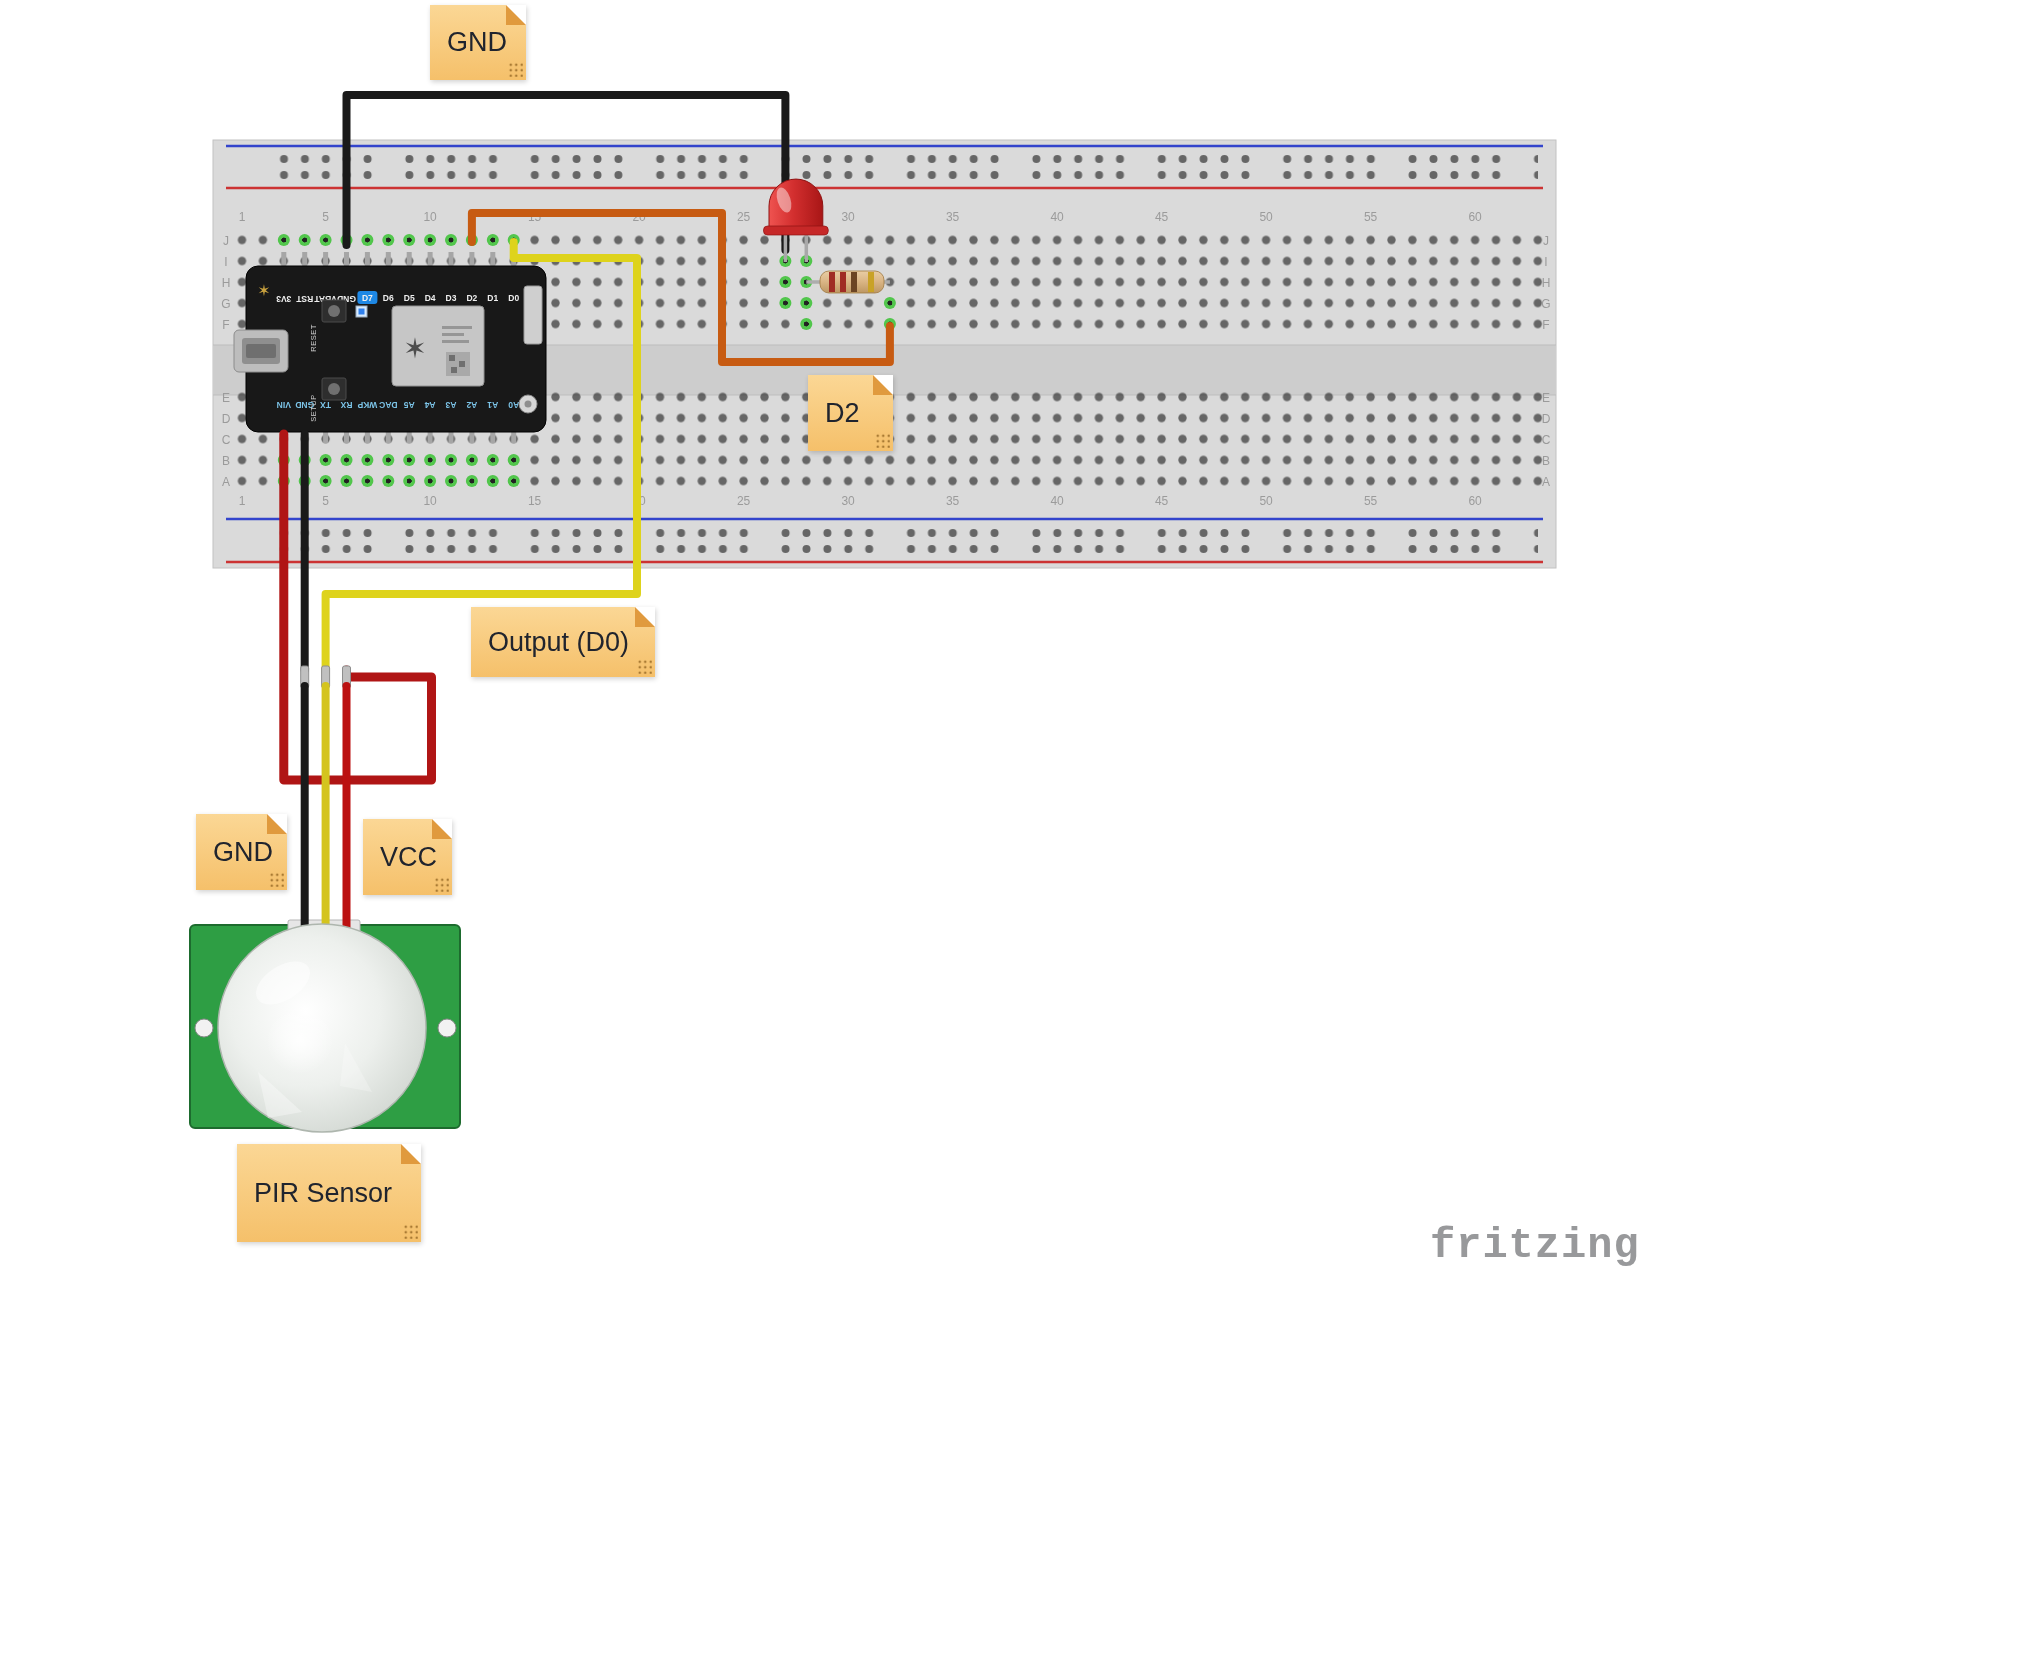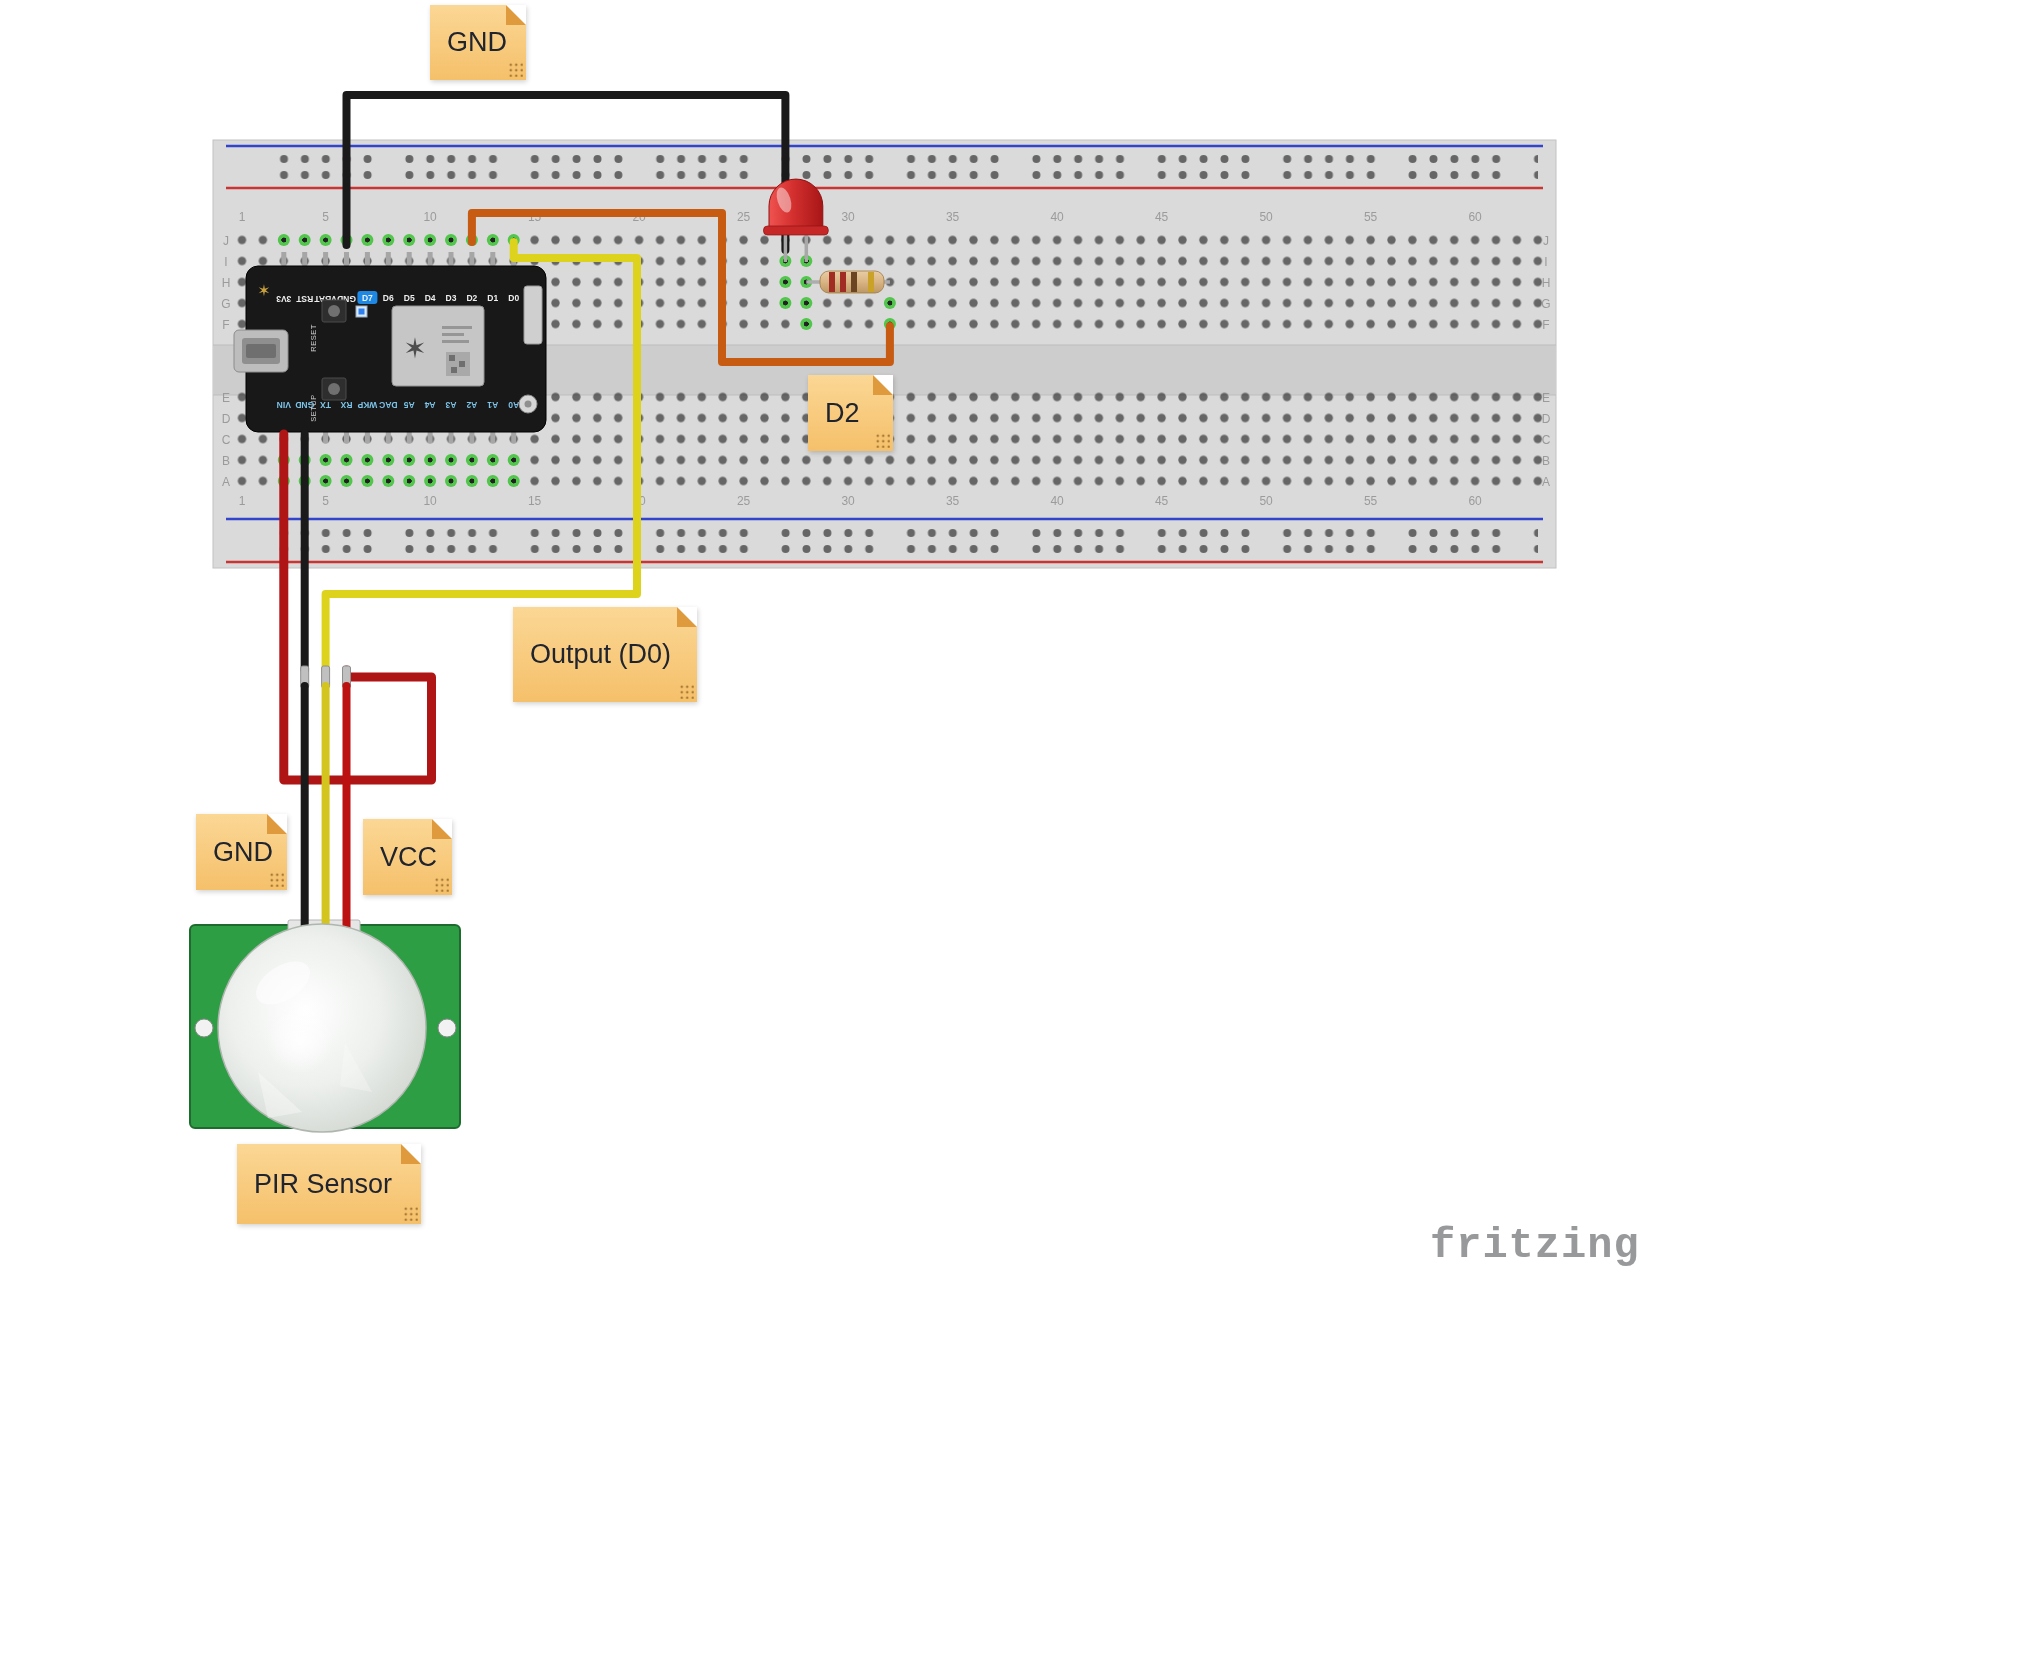"Output (D0)" div.note { height: 95px -> 70px; left: 513px -> 471px }
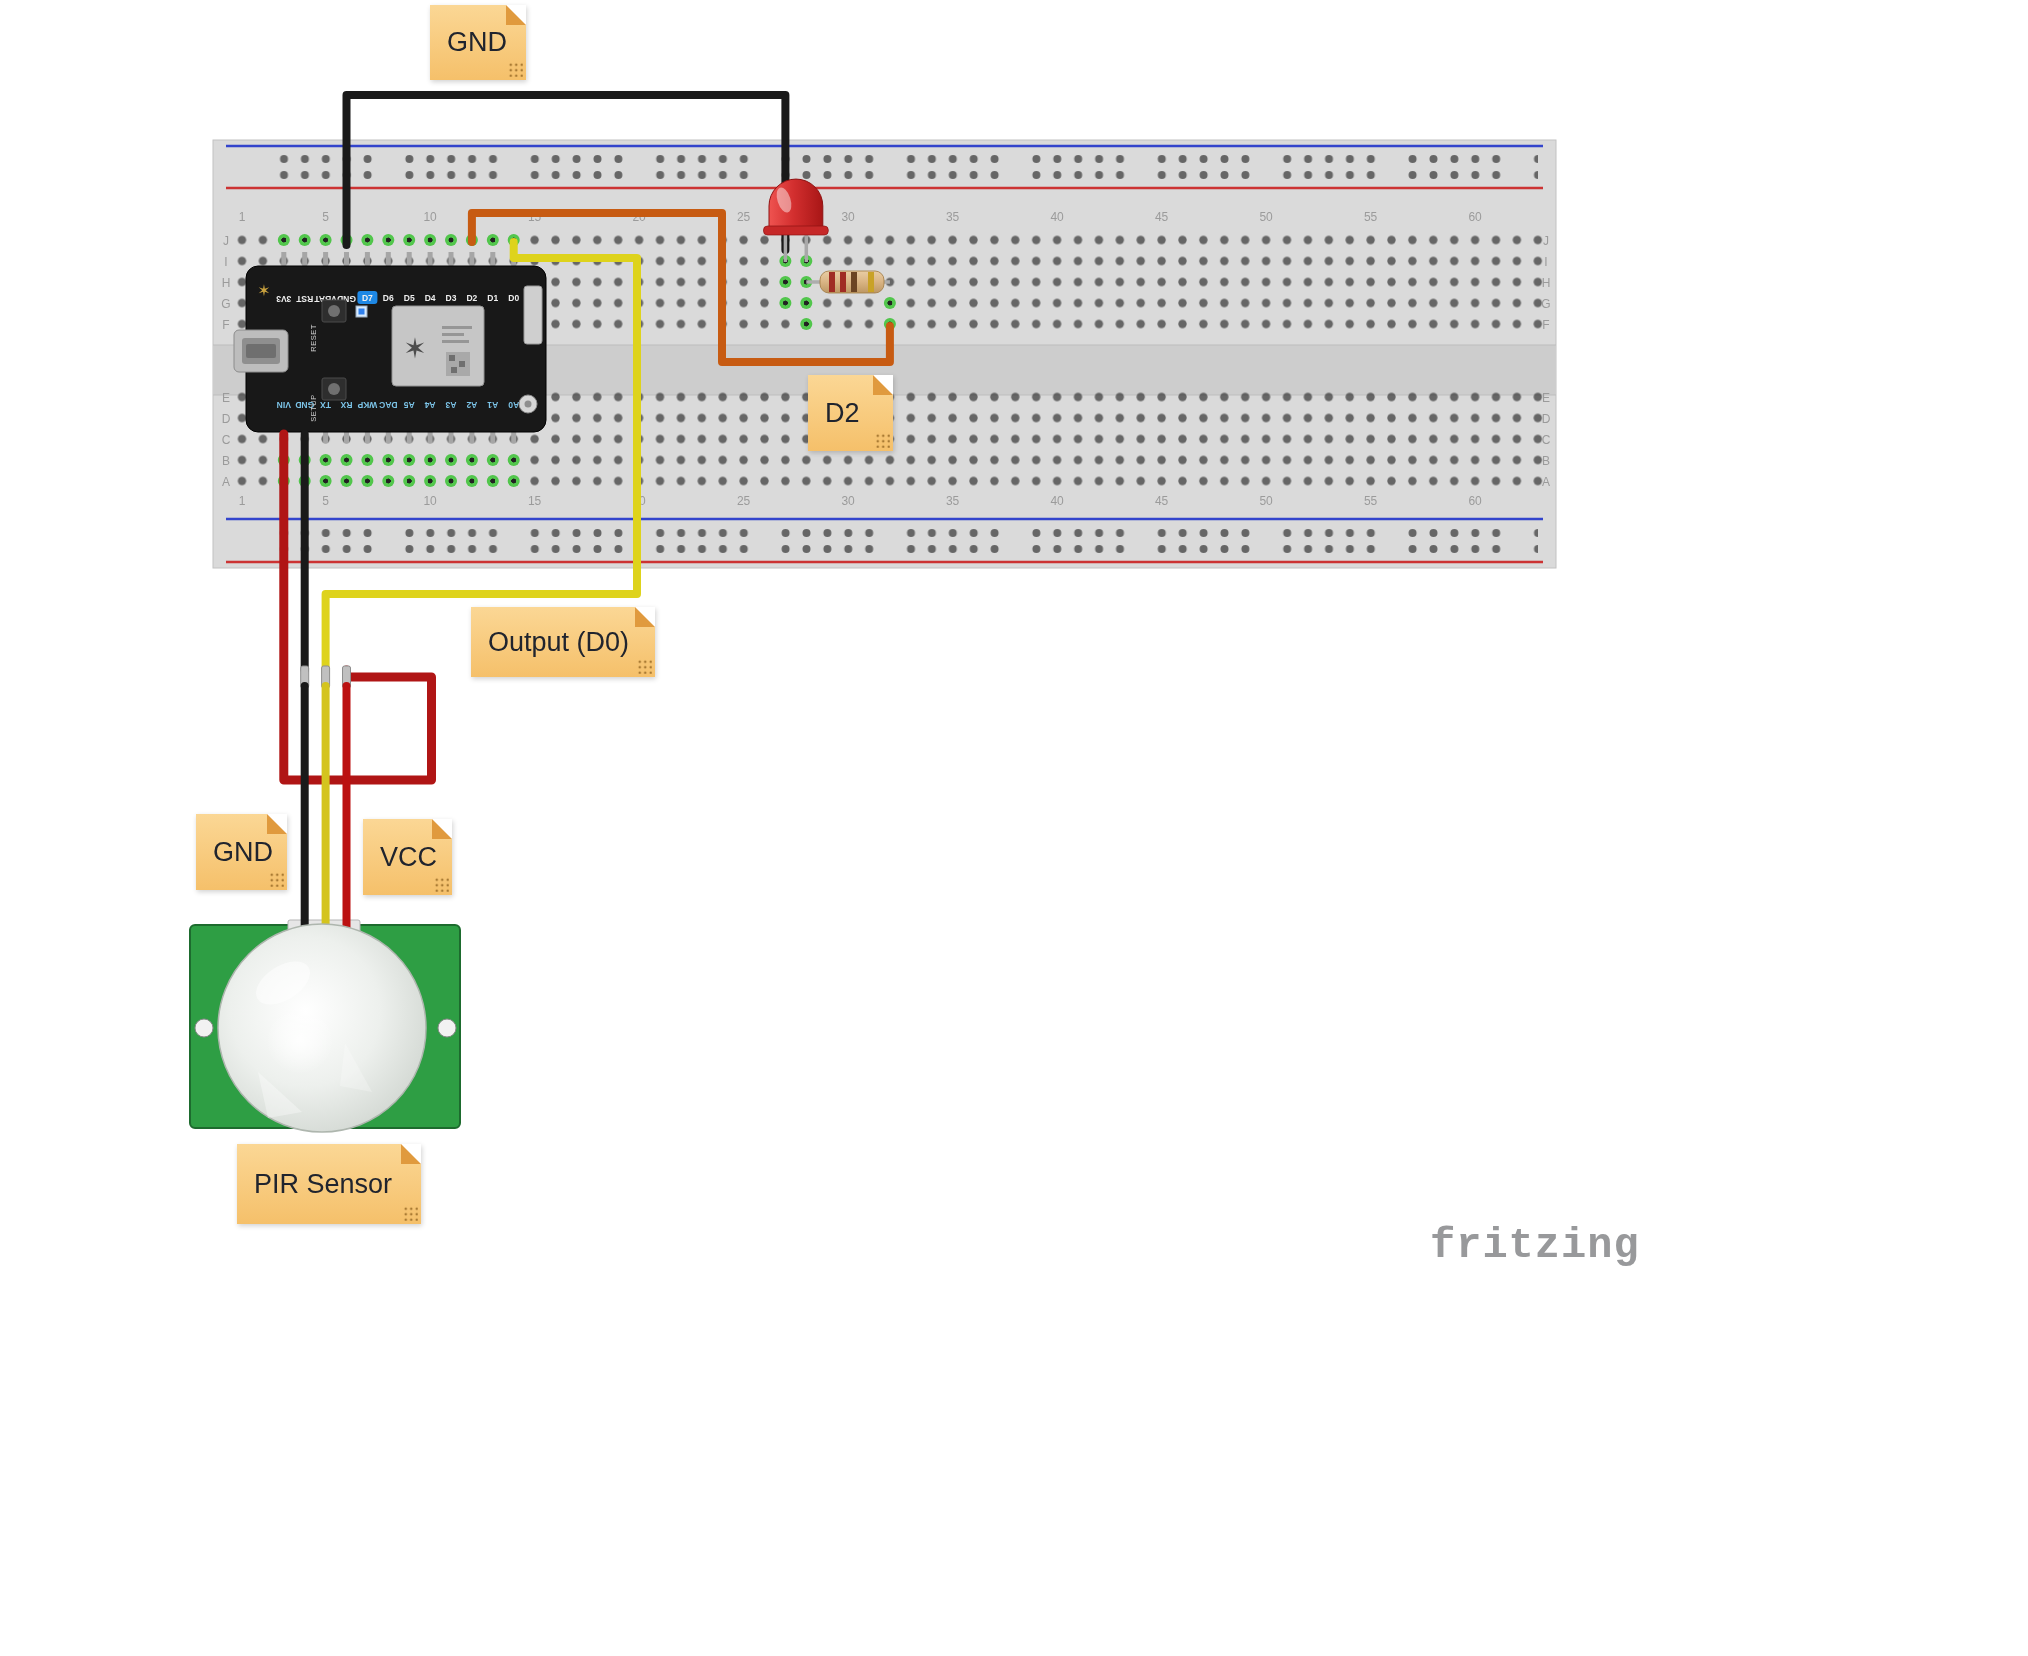"PIR Sensor" div.note { height: 80px -> 98px }
